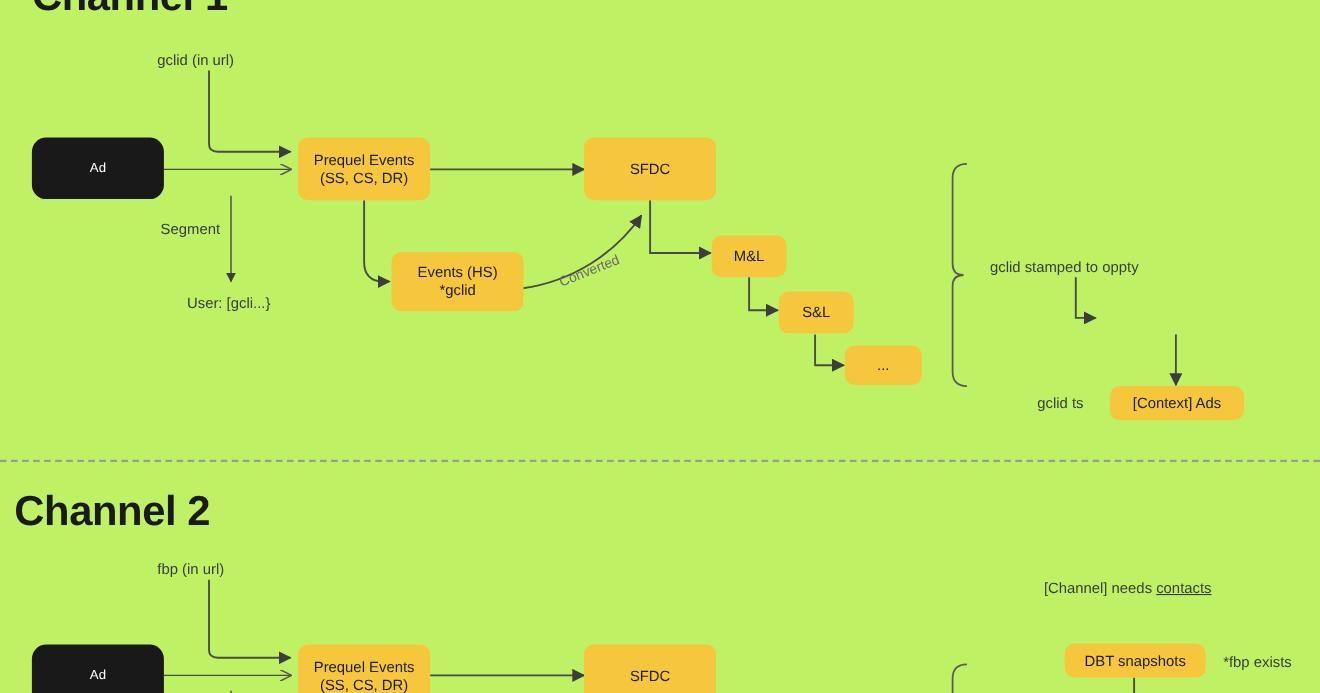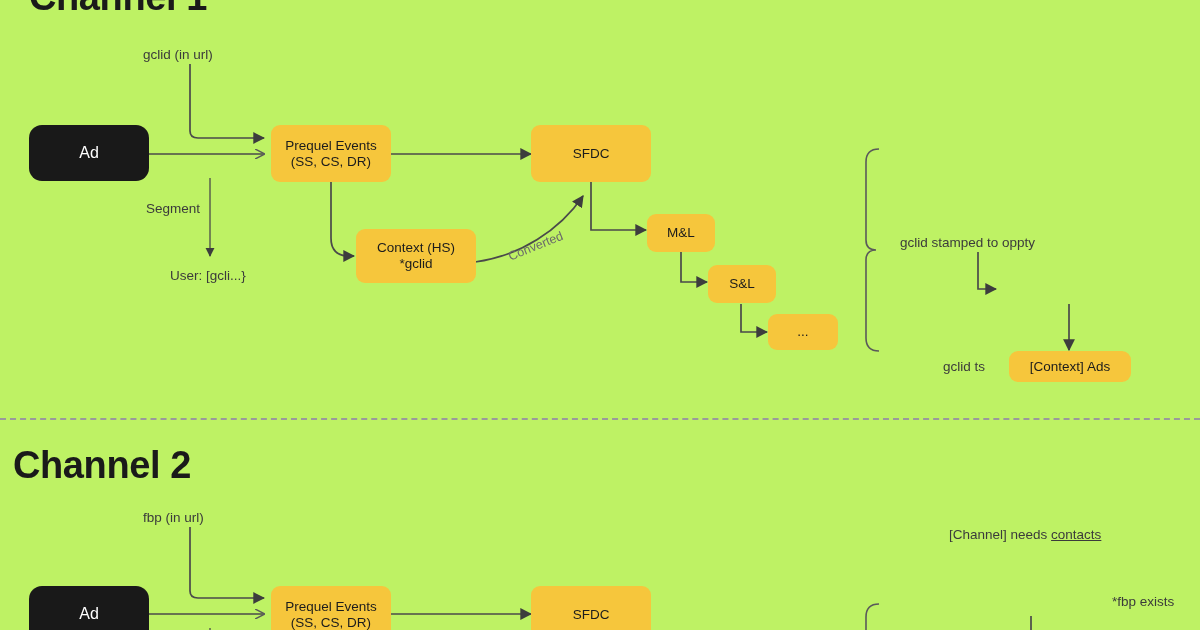"Ad" .node.dark { font-size: 16px -> 12px }
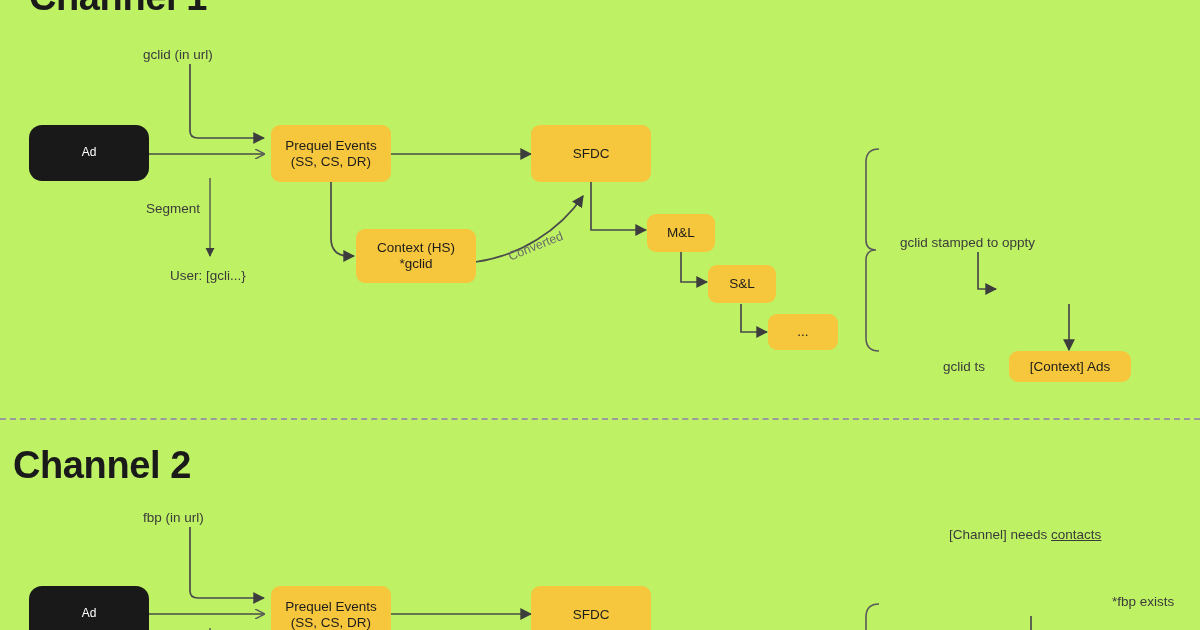"Context (HS)" div.node { text: Context -> Events }
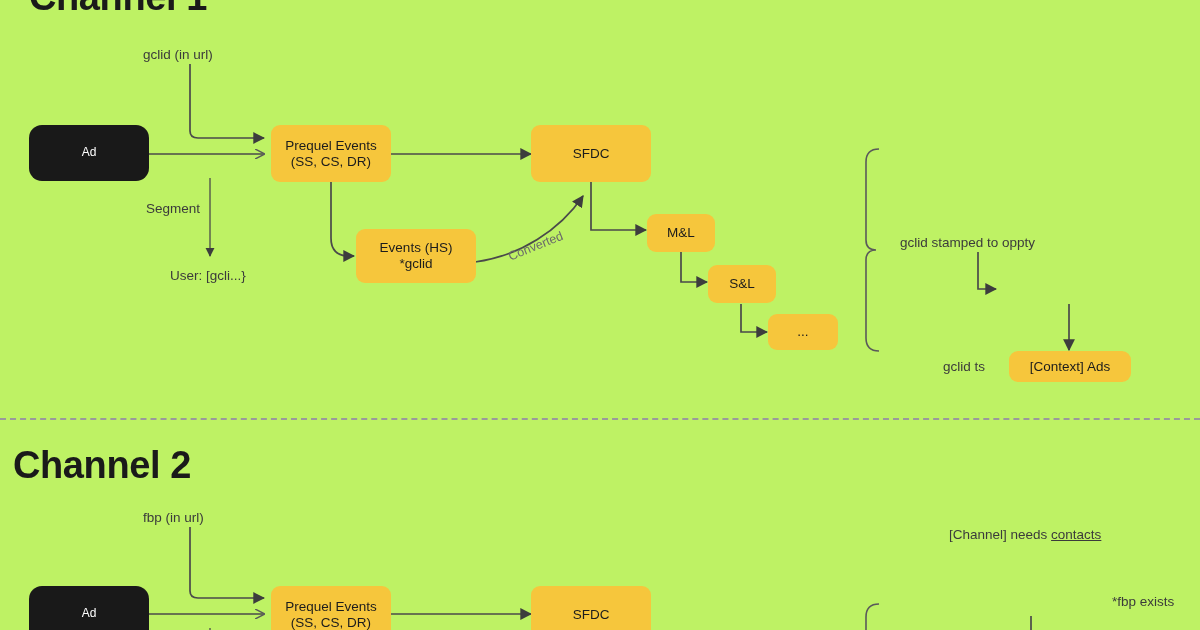"DBT snapshots" div.node { html: none -> <div>DBT snapshots</div> }
